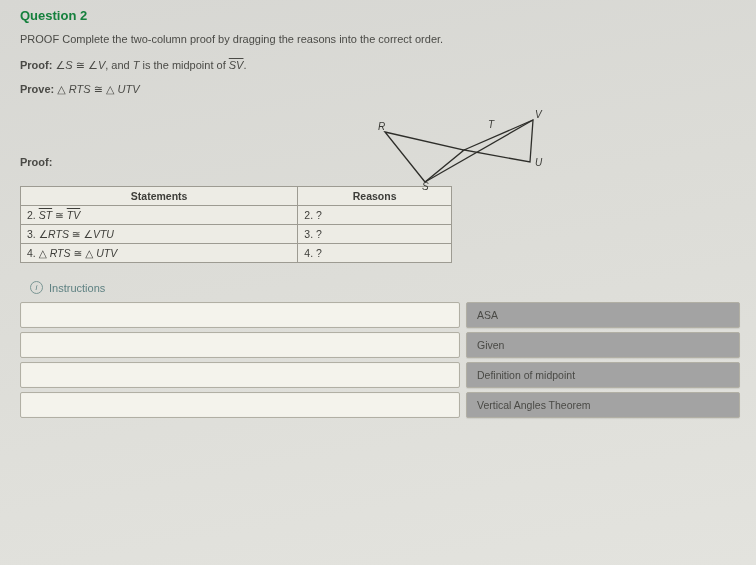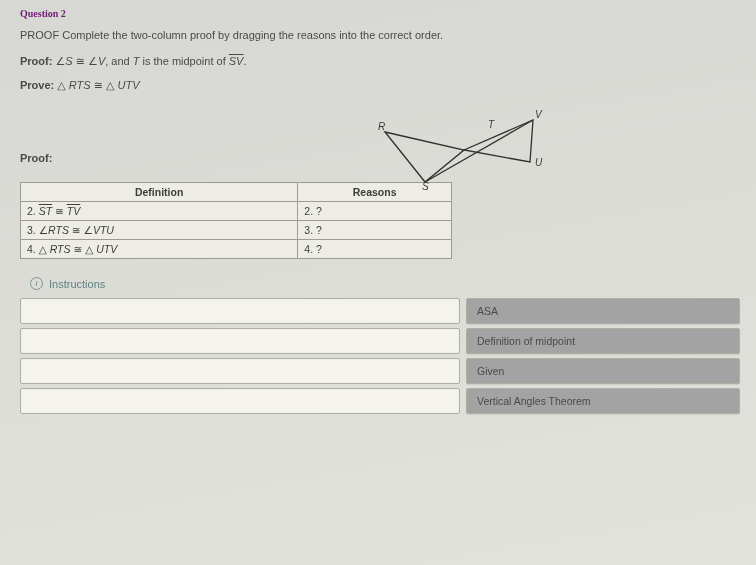"Question 2" .q-title { color: #701a75 -> #15803d; font-family: Liberation Serif, serif -> none; font-size: 10px -> 13px }
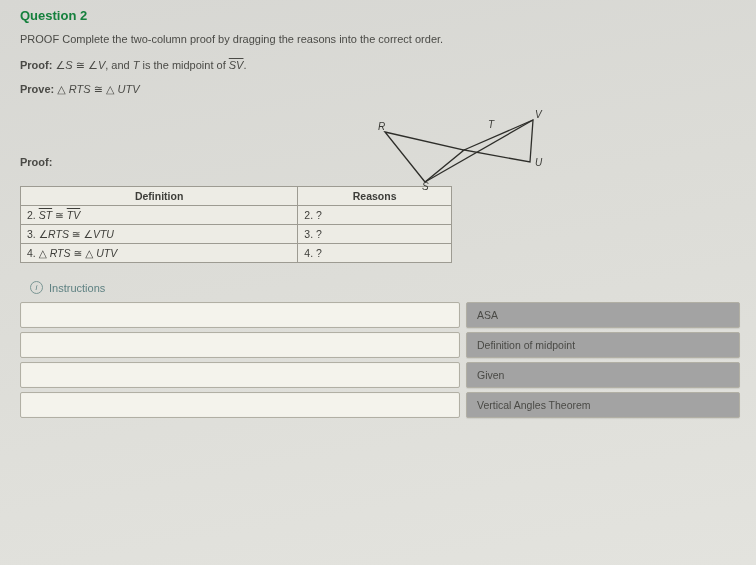"Definition" th.stmt-col { text: Definition -> Statements }
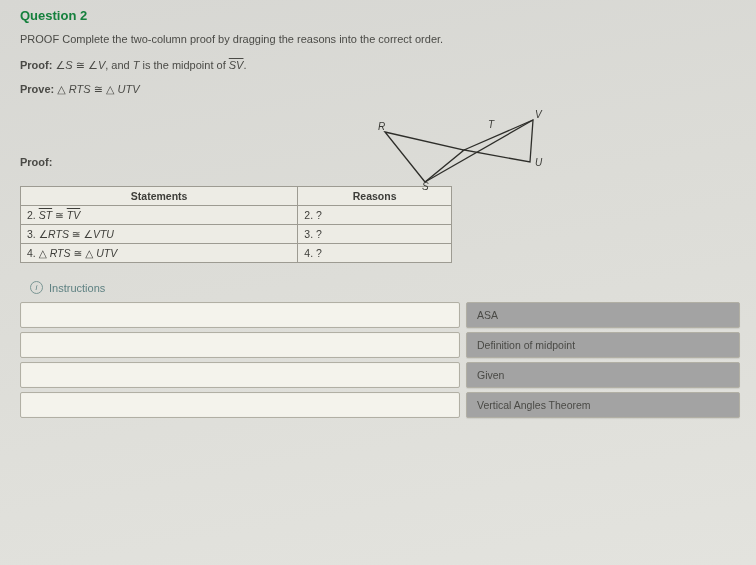"Definition of midpoint" div.drop-row { order: before "Given" -> after "Given" }
